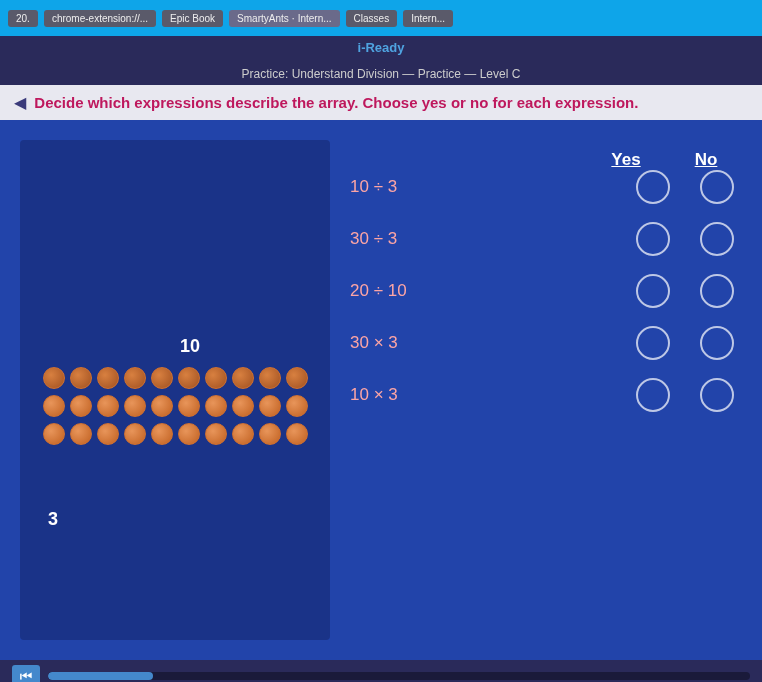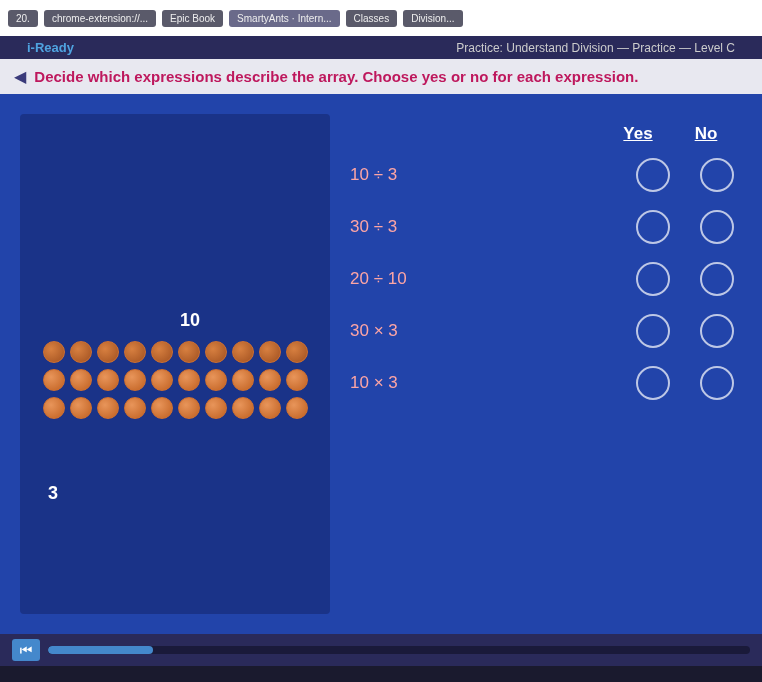"20." .browser-bar { background: #ffffff -> #0ea5e9 }
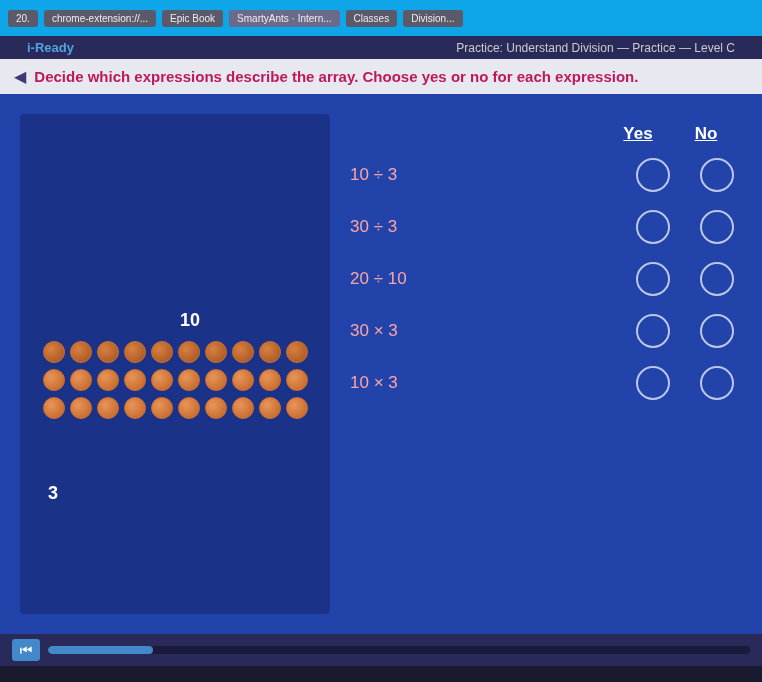"Division..." span.browser-tab { text: Division -> Intern }
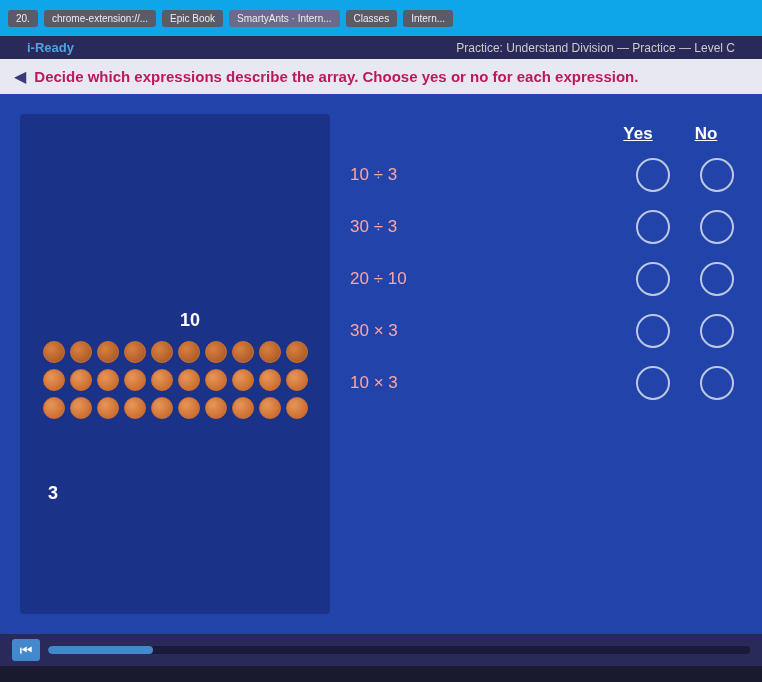"i-Ready" .header { flex-direction: none -> column; padding: 4px 27px -> 4px 0 }
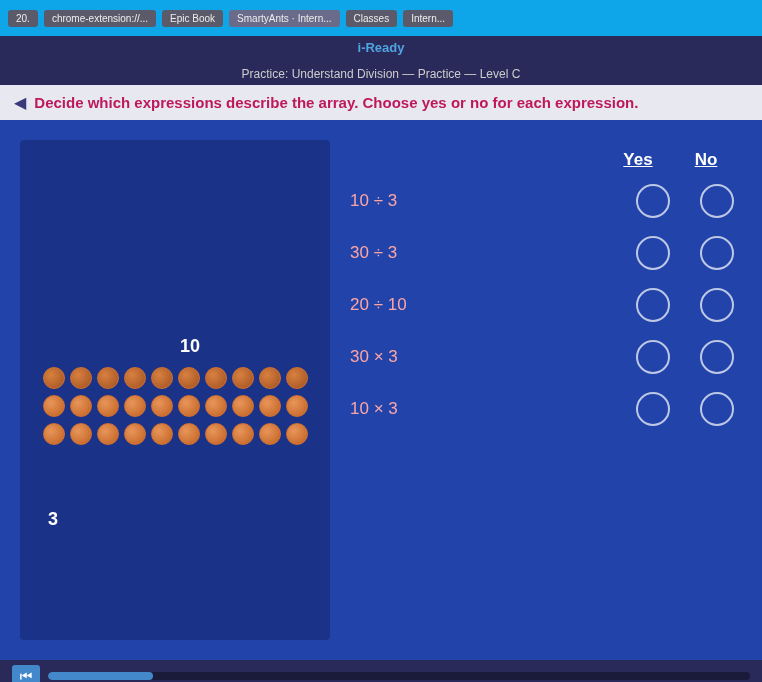"Yes" .yes-no-header { gap: 32px -> 44px; margin-bottom: 14px -> 0 }
